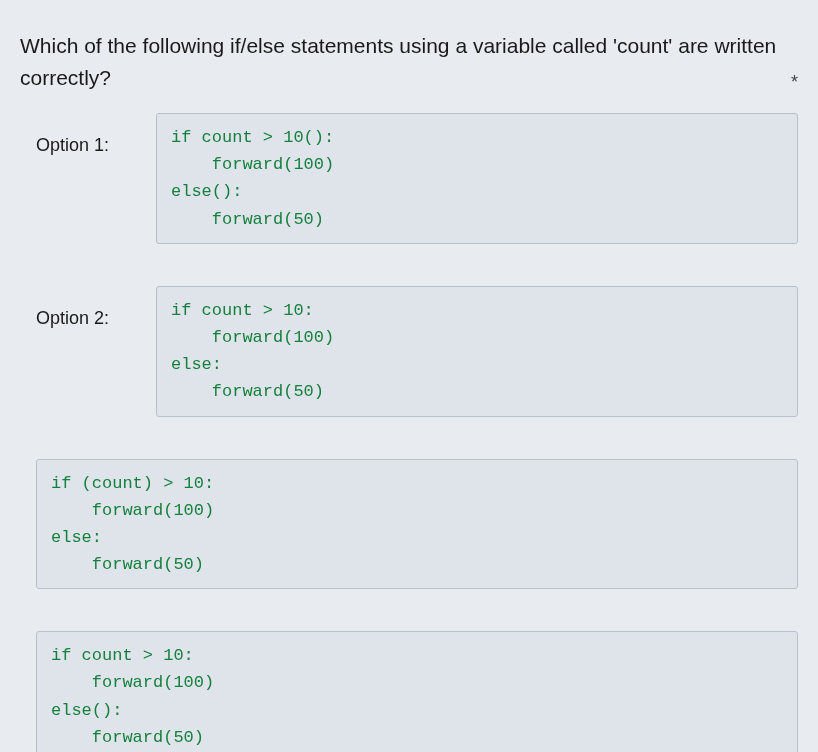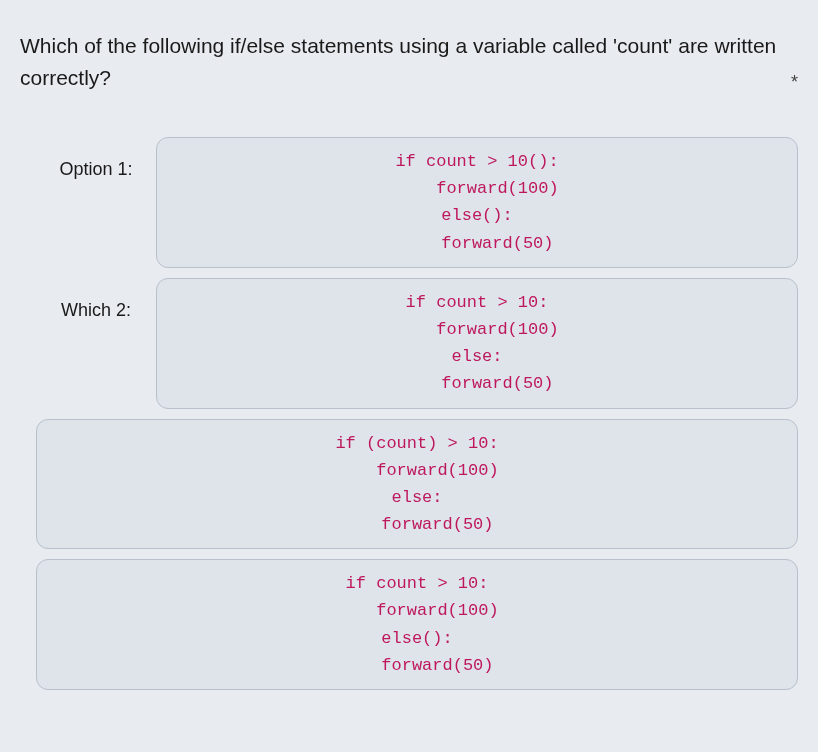"Which of the following if/else" .question-header { margin-bottom: 44px -> 20px }
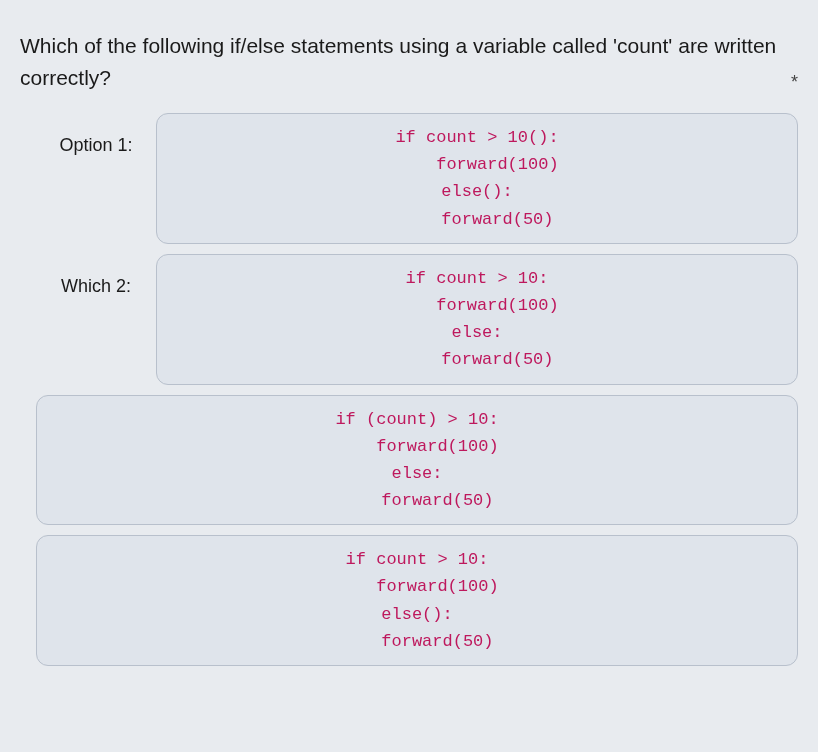"Option 1:" .option-row { margin-bottom: 10px -> 42px; text-align: center -> none }
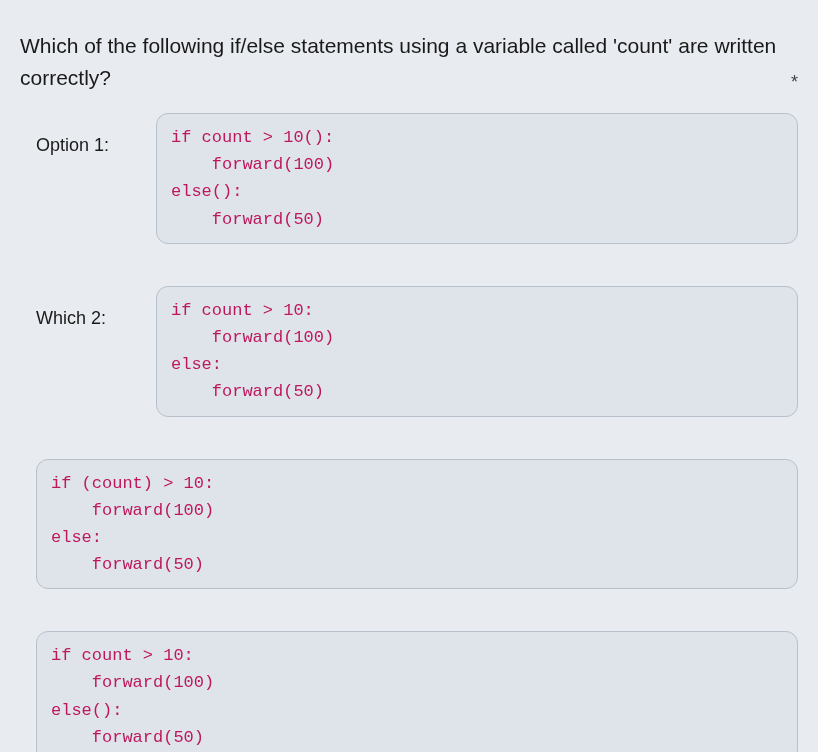"if count > 10():" .code-block { border-radius: 12px -> 3px; color: #be185d -> #15803d }
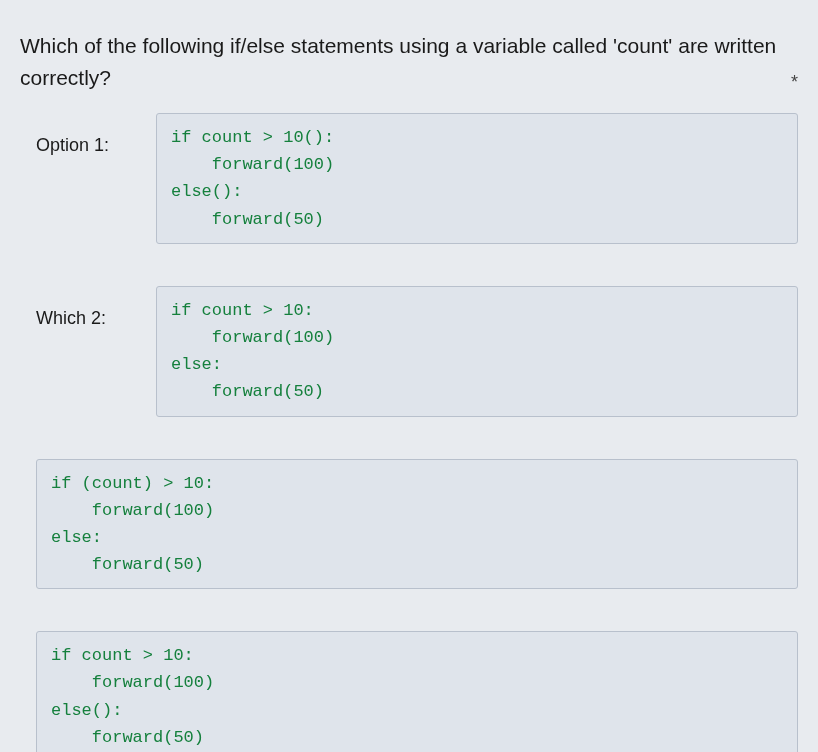"Which 2:" div.option-label { text: Which -> Option }
